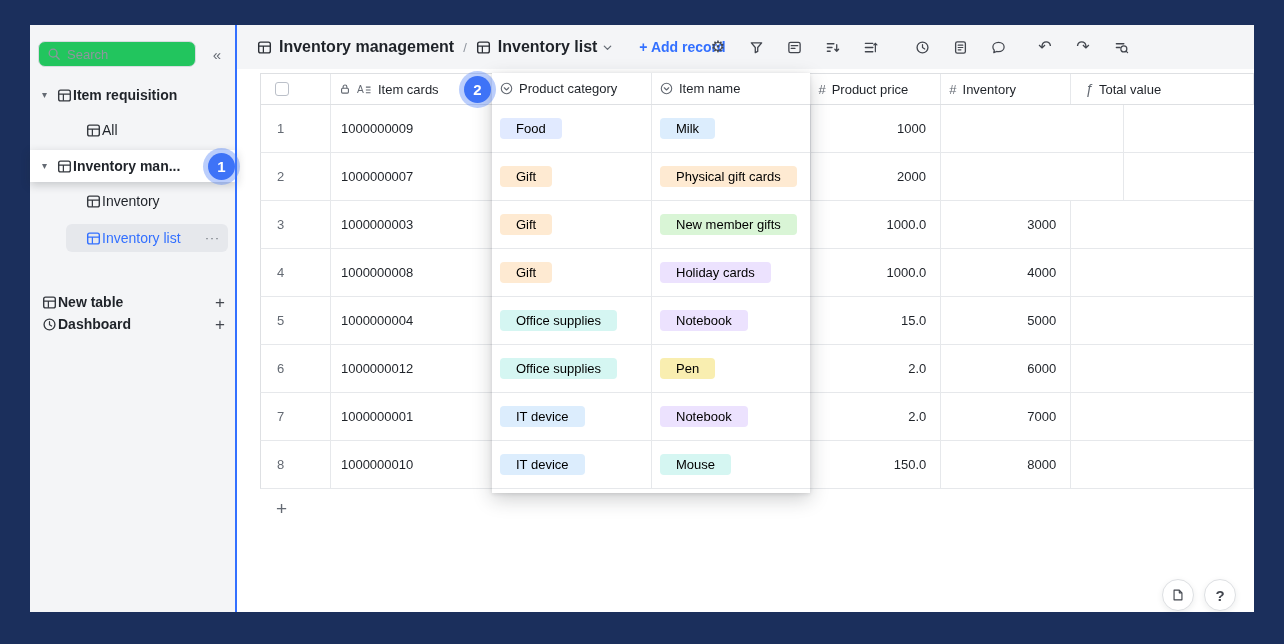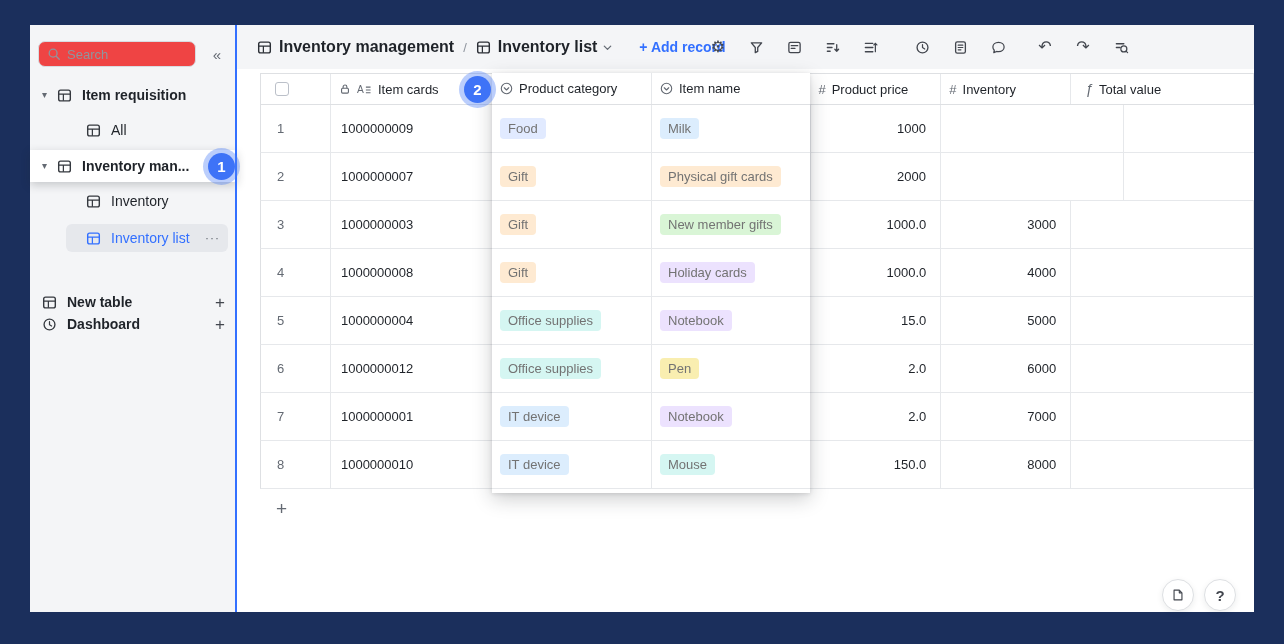"Search" .search-box { background: #ef4444 -> #22c55e }
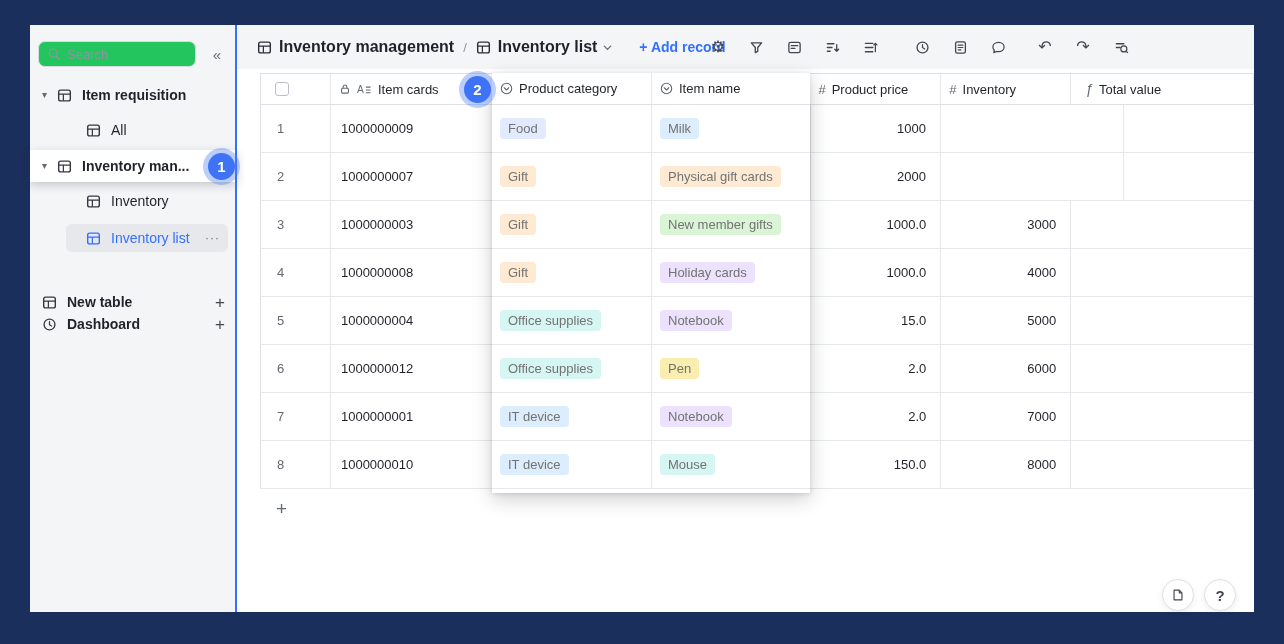"Item requisition" .slabel { margin-left: 10px -> 1px }
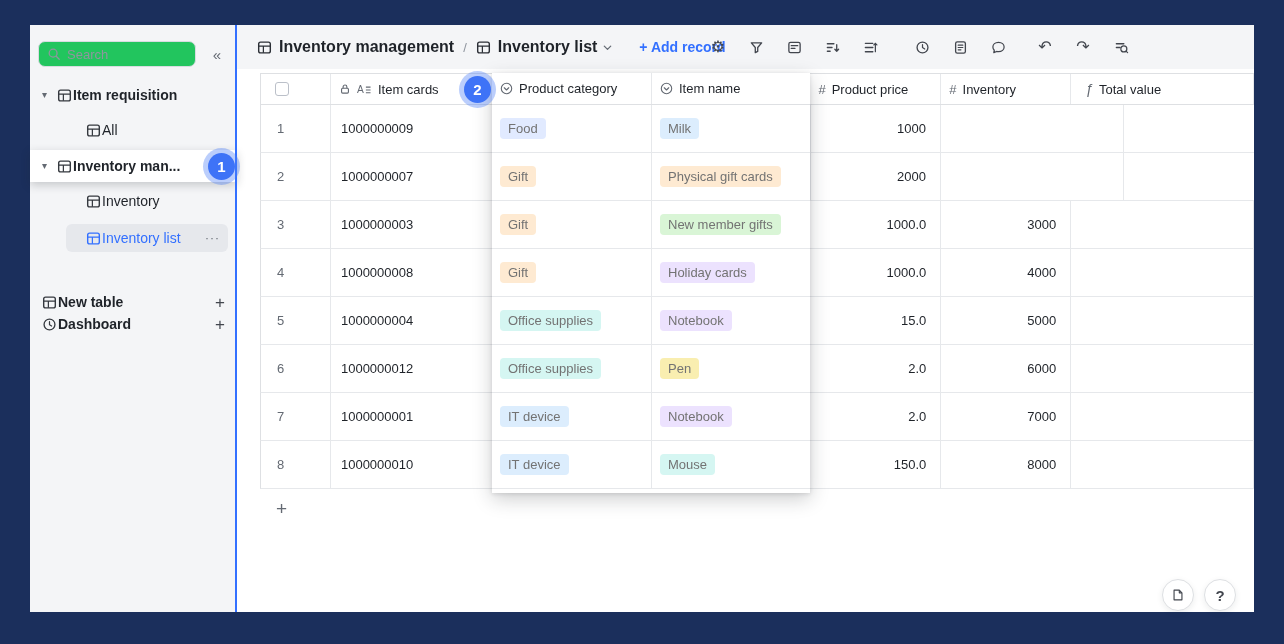"Food" .tag { color: #737373 -> #000000; padding: 3px 8px -> 3px 16px }
